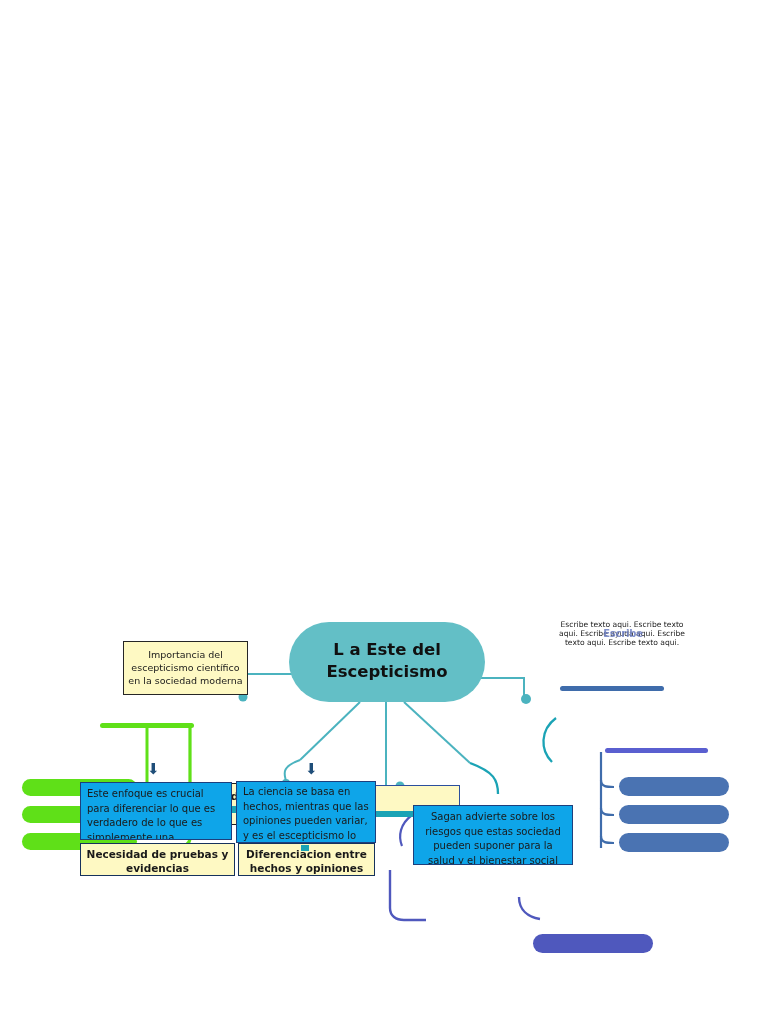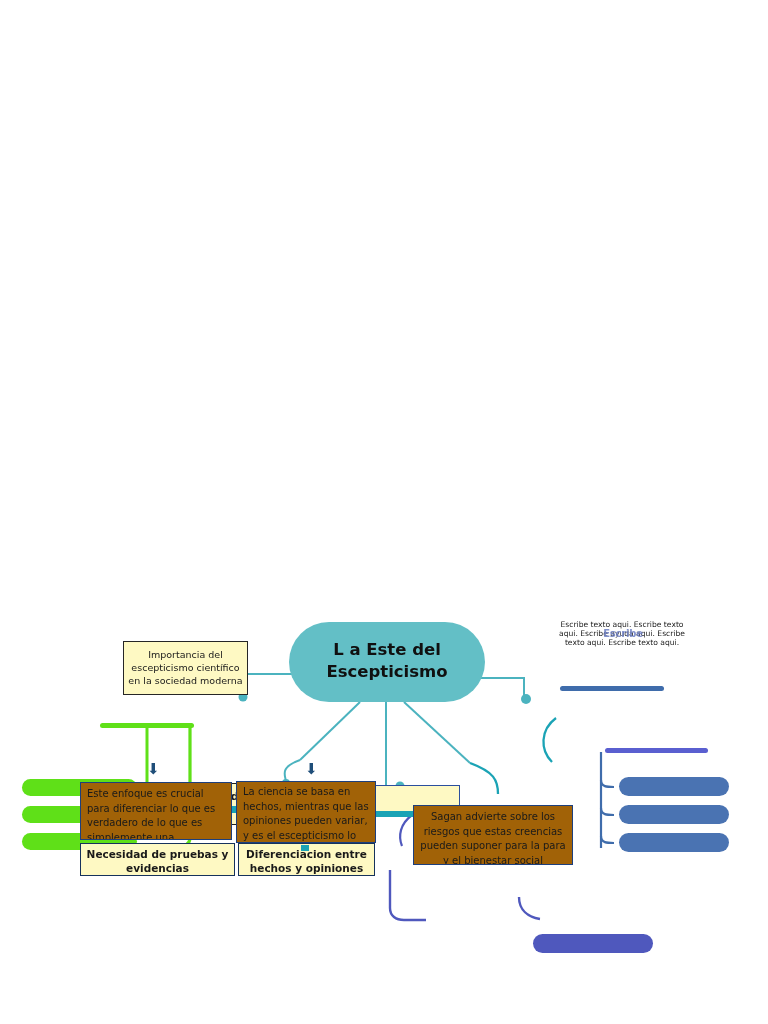"Este enfoque es crucial para" .tip-box { background: #a16207 -> #0ea5e9 }
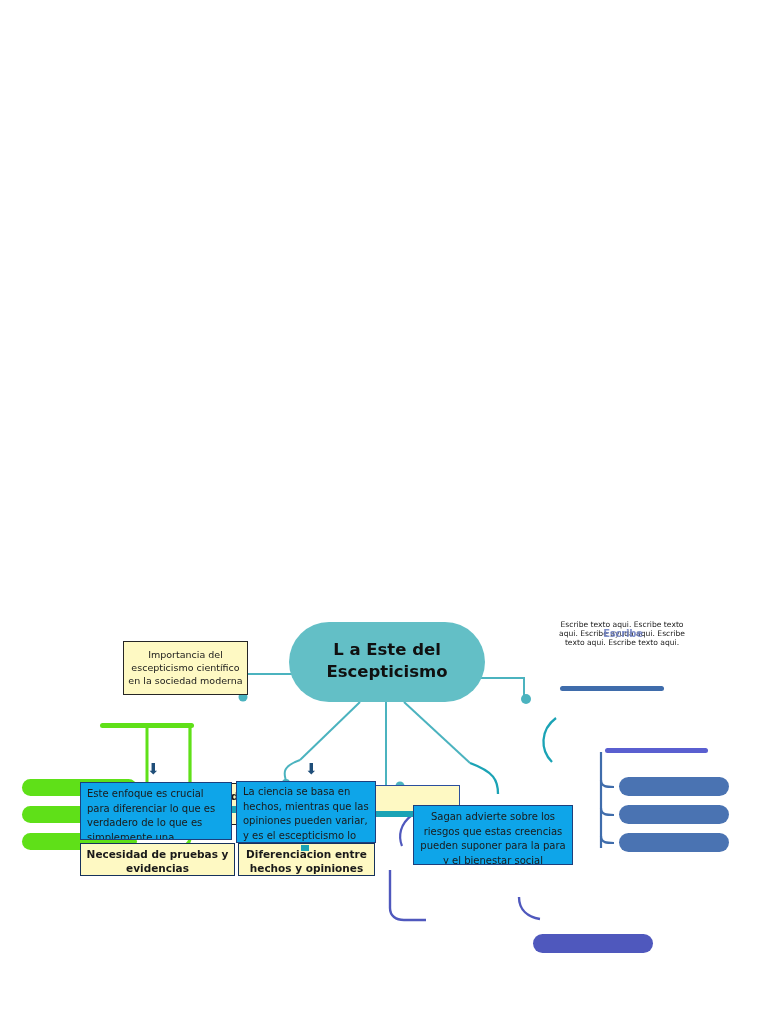"Sagan advierte sobre los riesgos" span.txt { text: creencias pueden suponer para la para -> sociedad pueden suponer para la salud }
